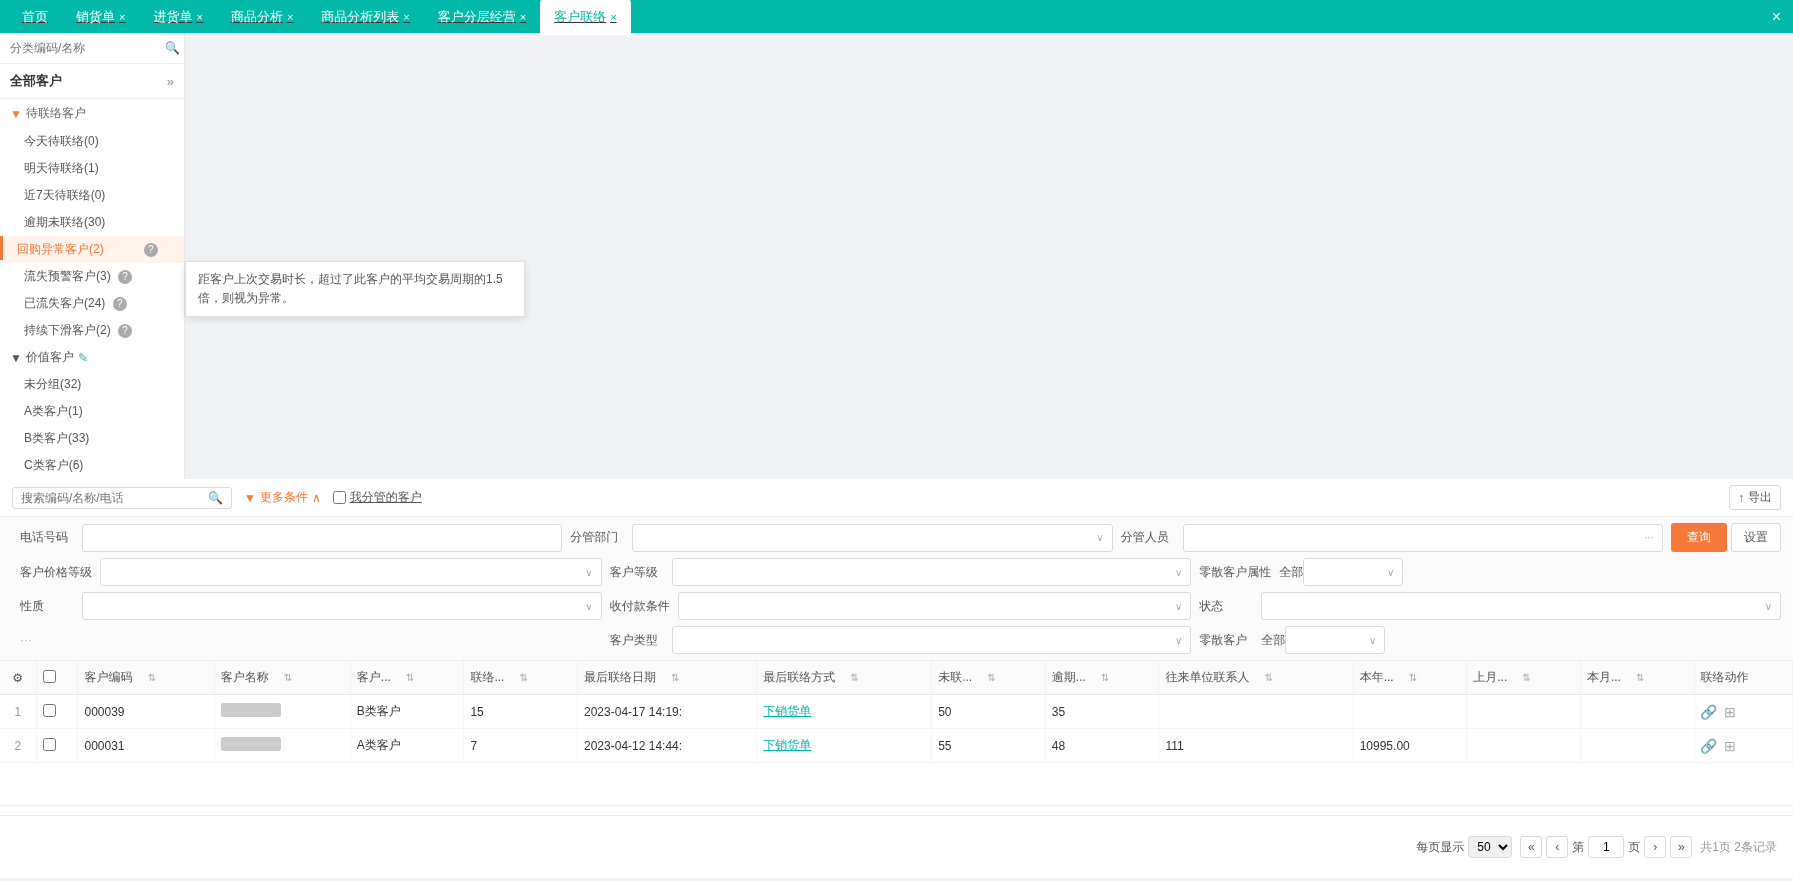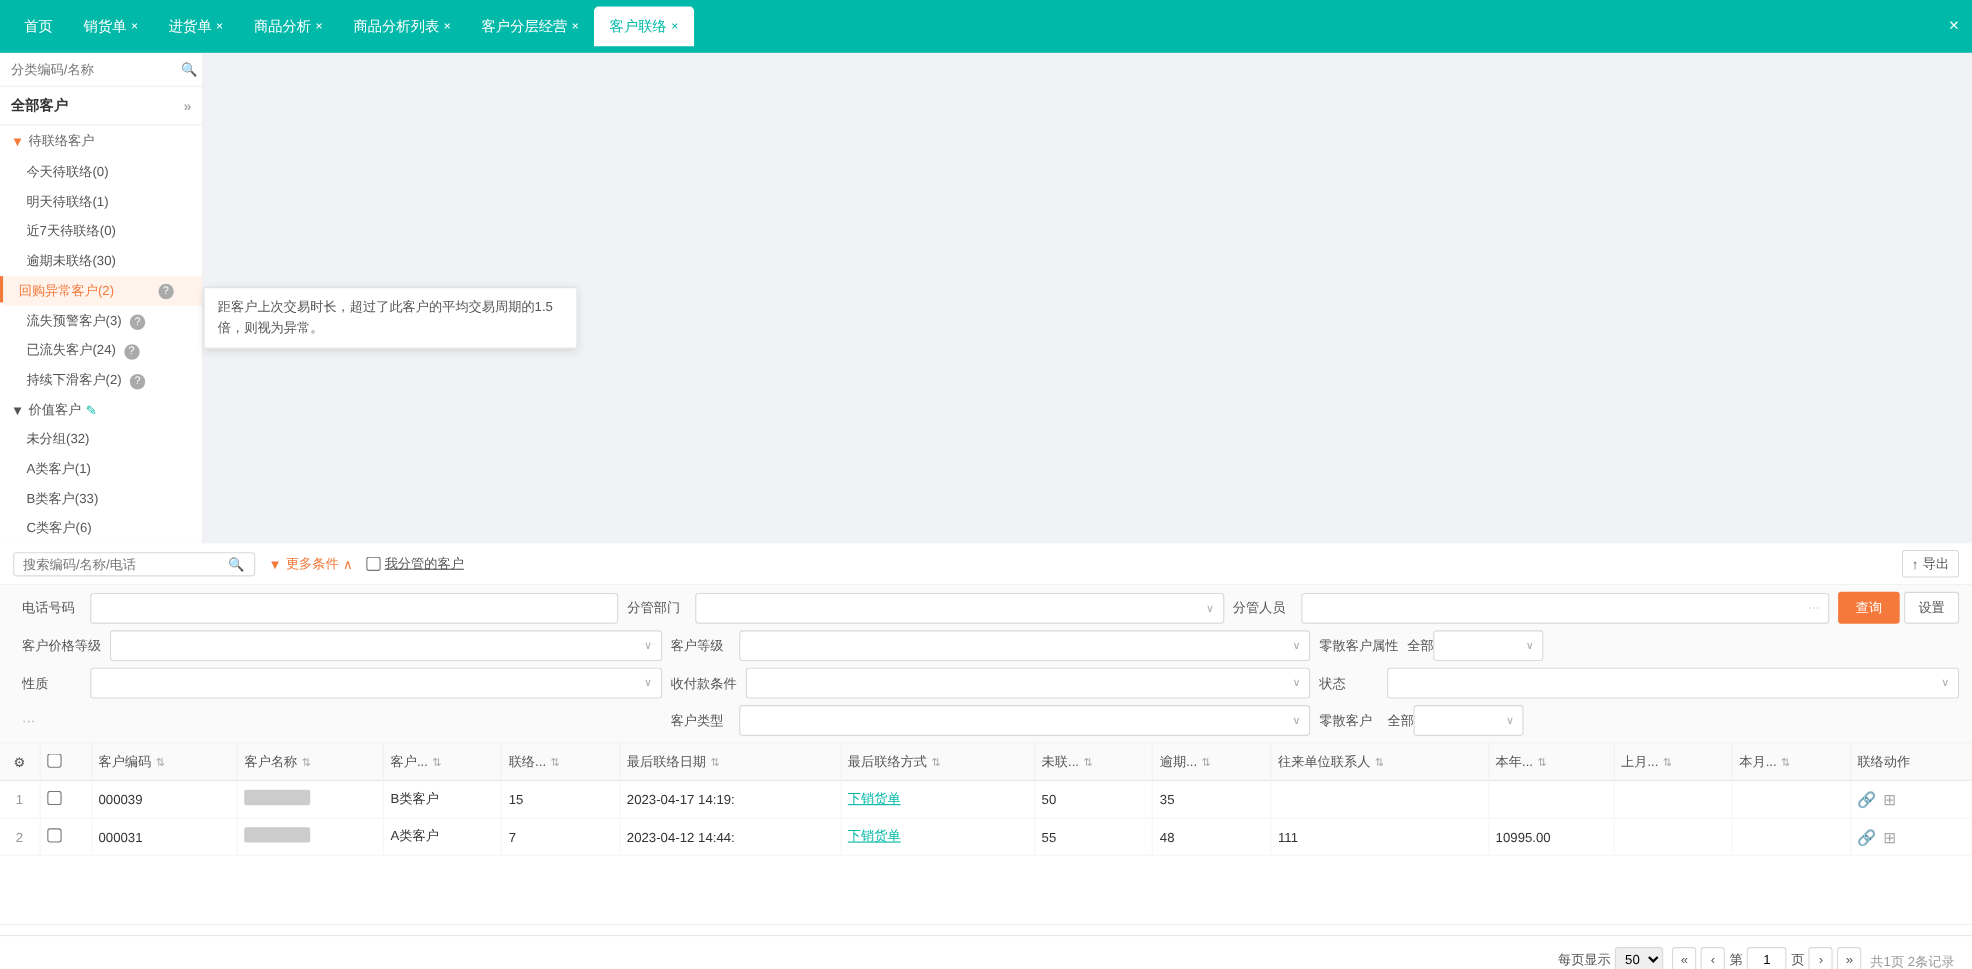"首页" .top-nav { height: 48px -> 33px; text-decoration: none -> underline }
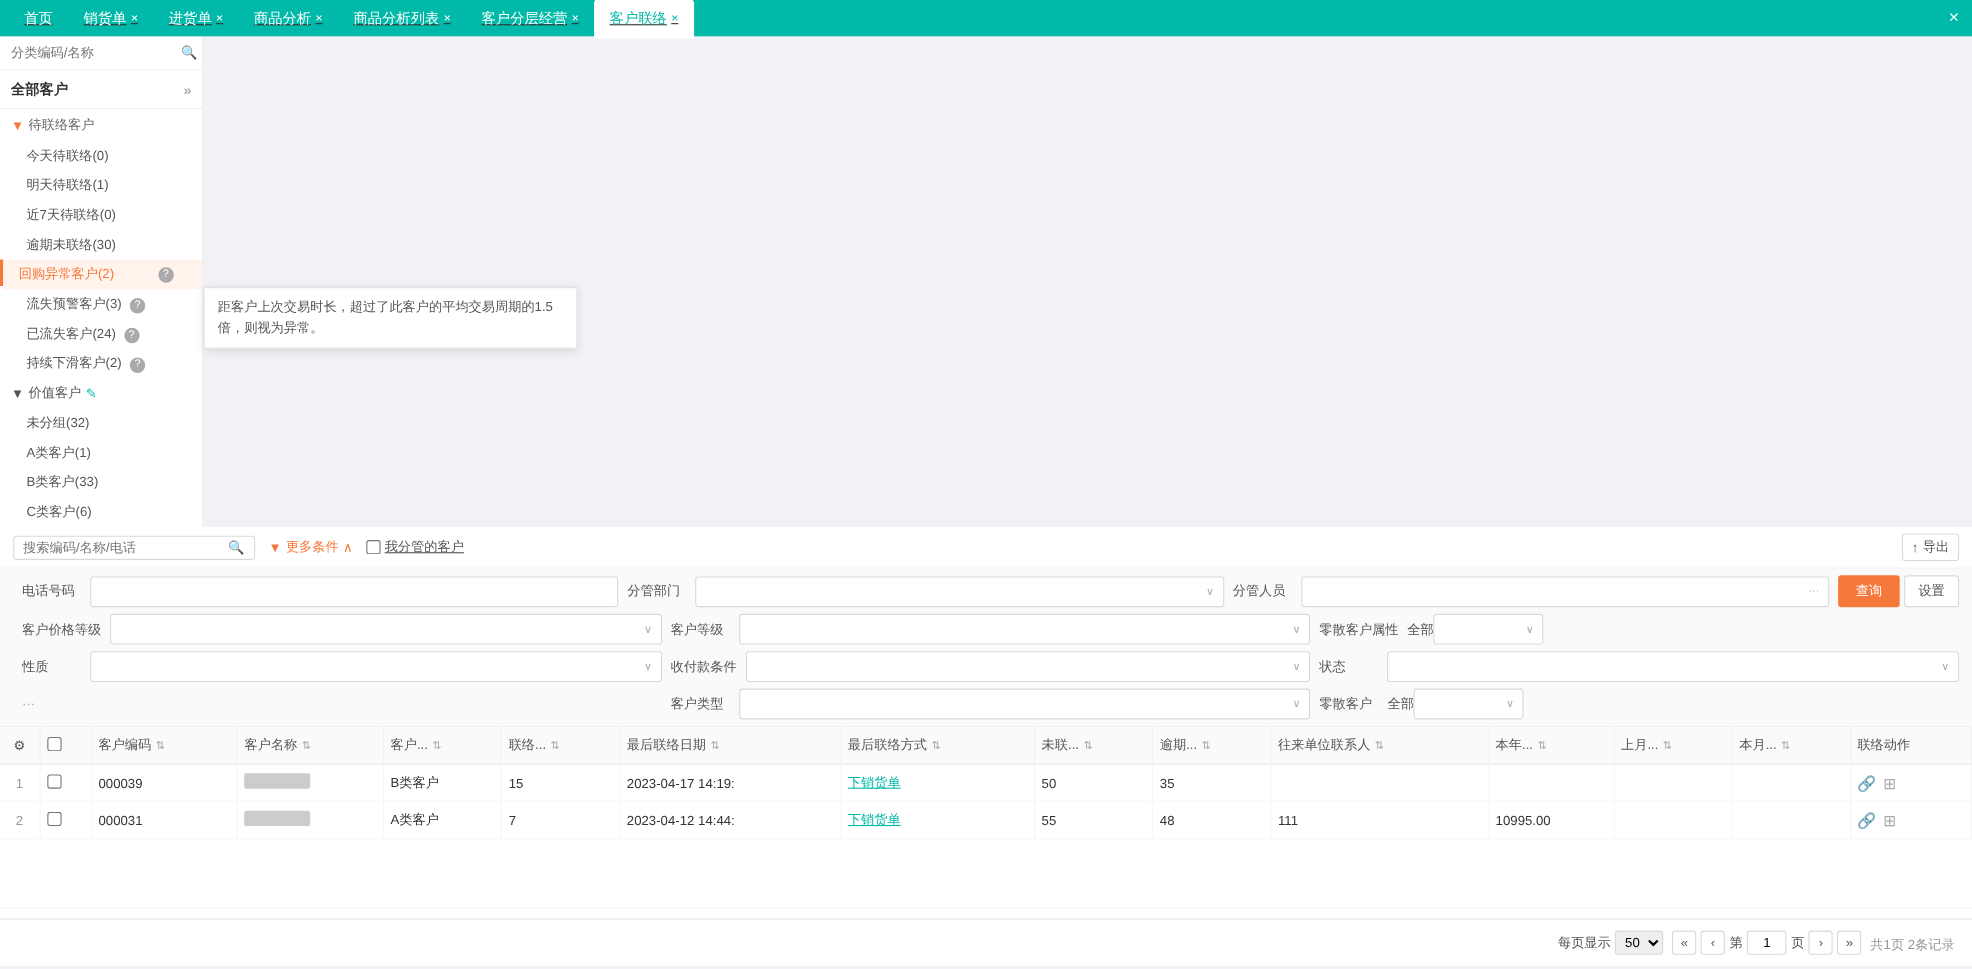"客户编码" .col-header { gap: 2px -> 13px }
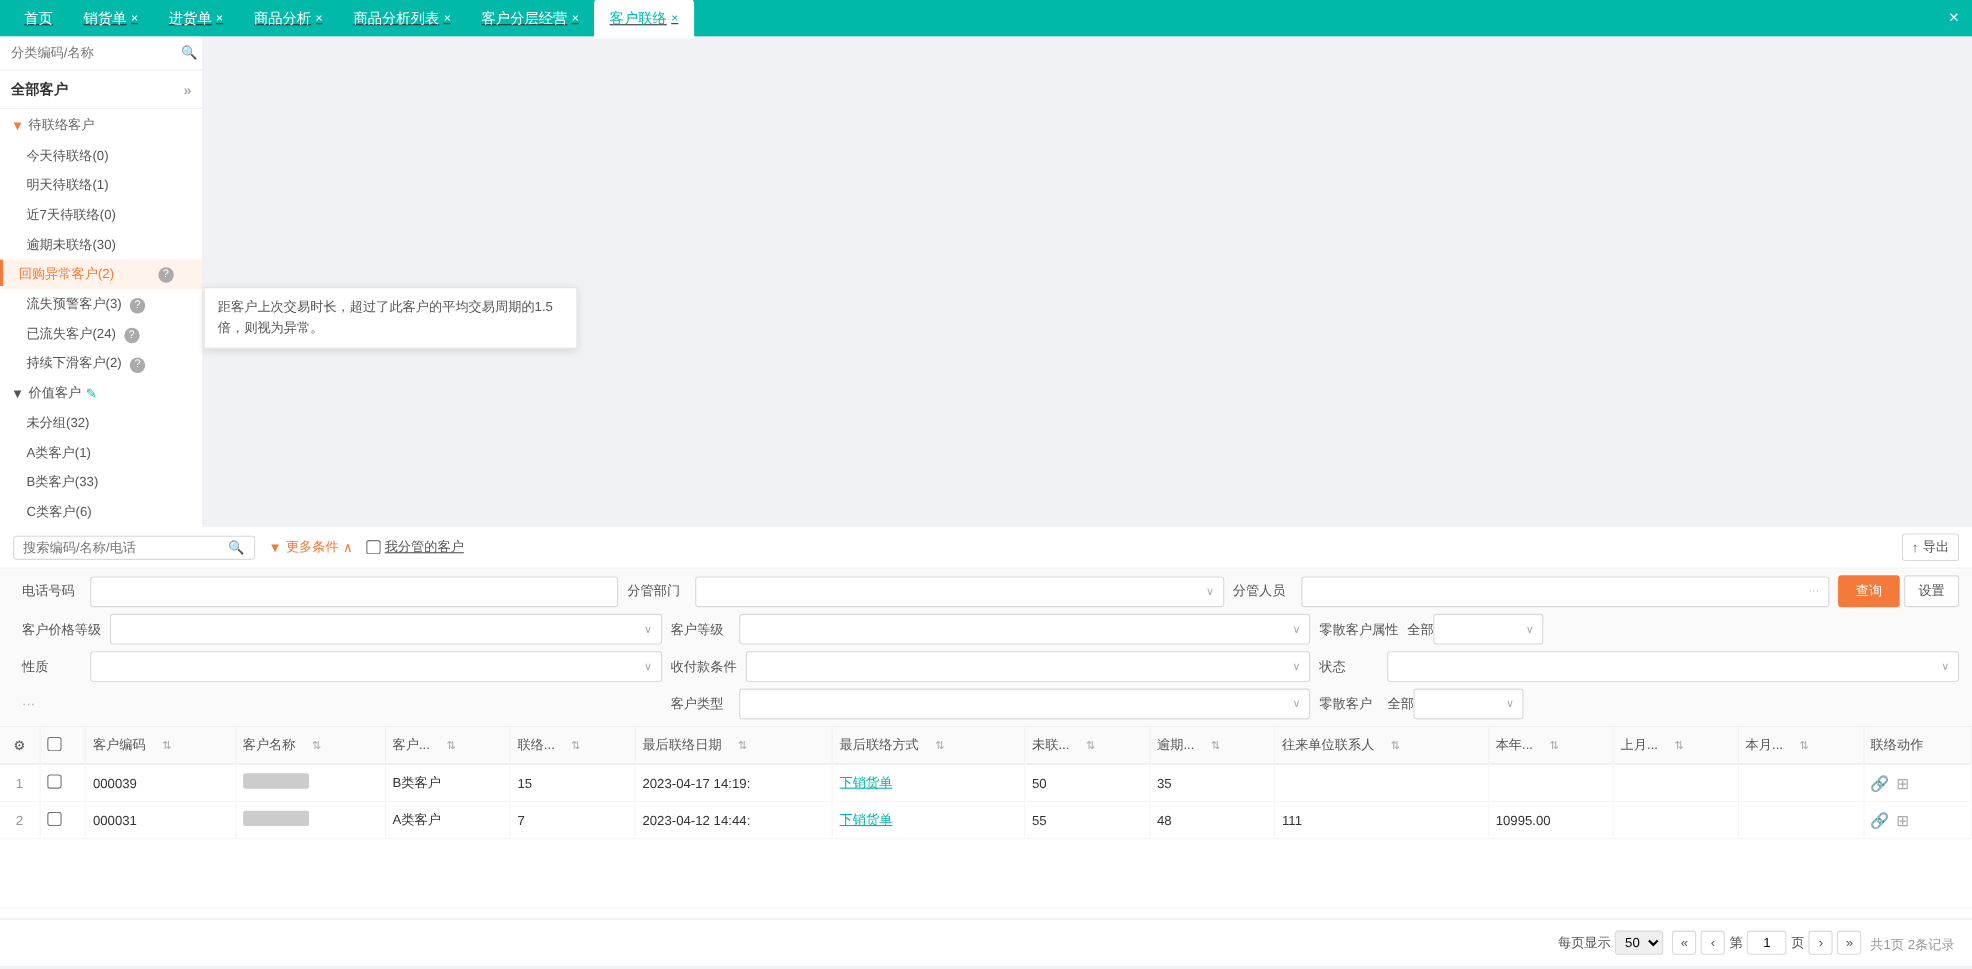"每页显示" .bottom-bar { align-items: flex-end -> center; padding: 10px 16px -> 20px 16px }
